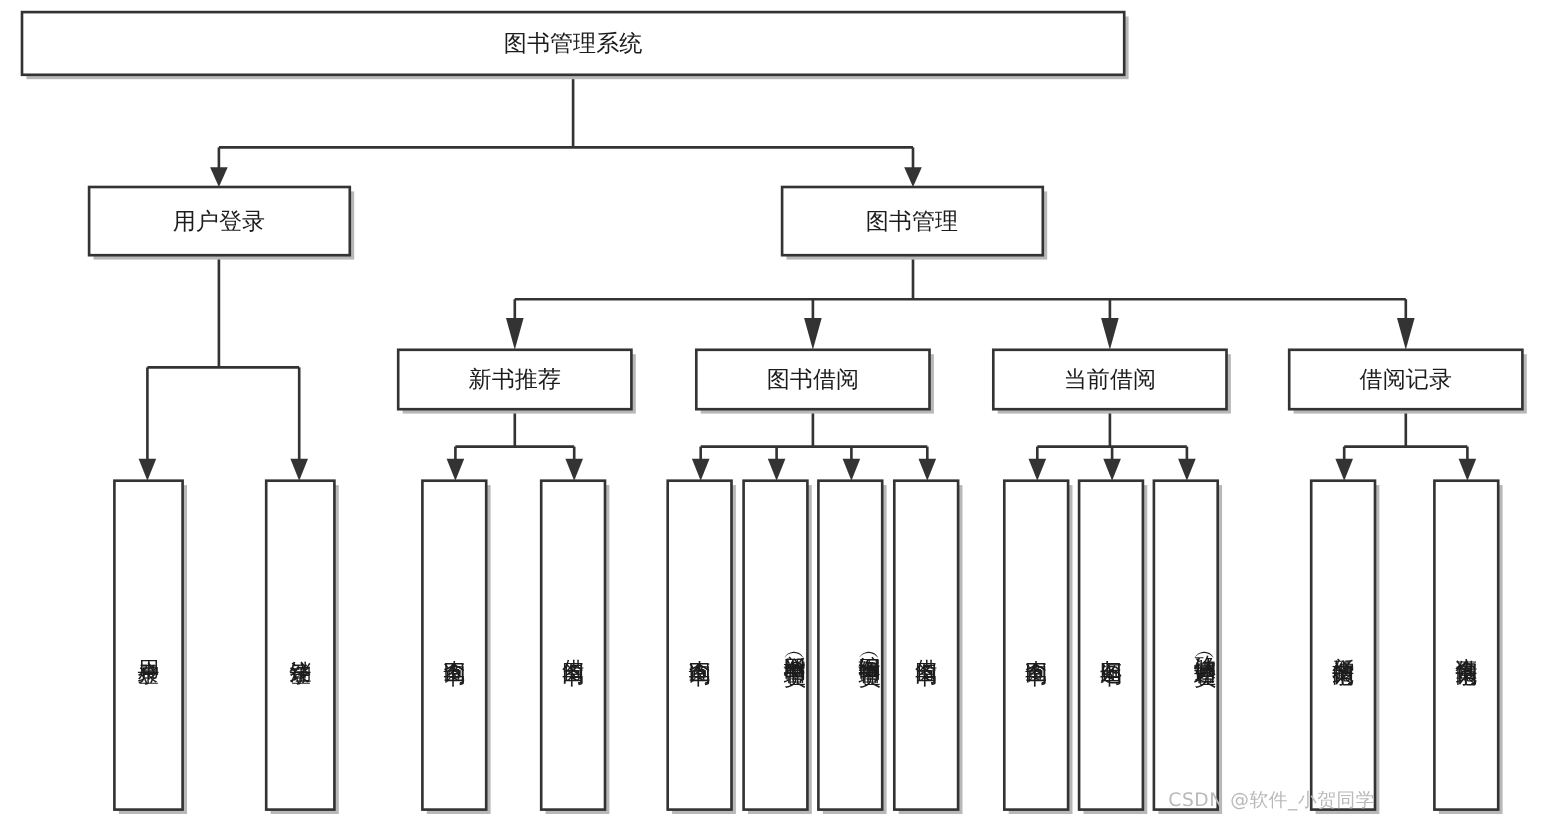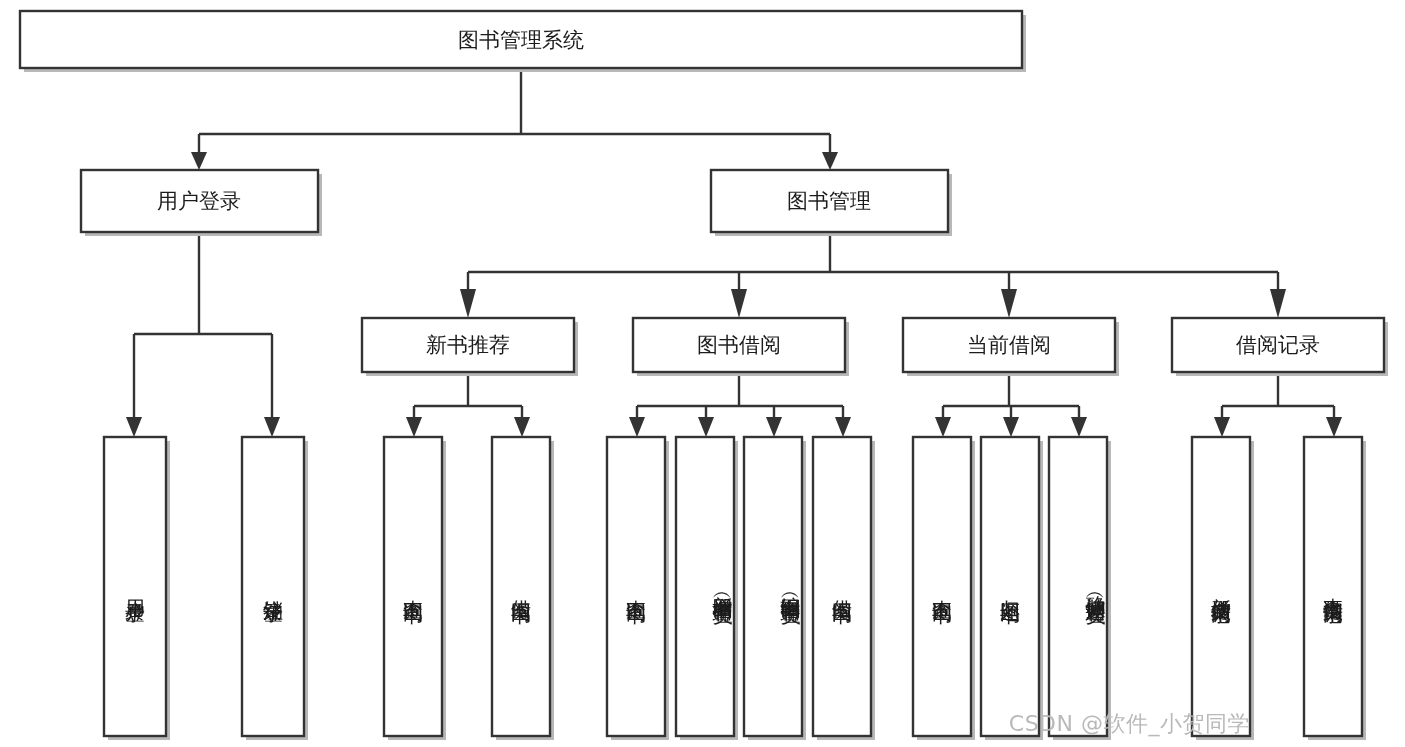"CSDN @软件_小贺同学" .watermark { font-size: 22px -> 17px }
